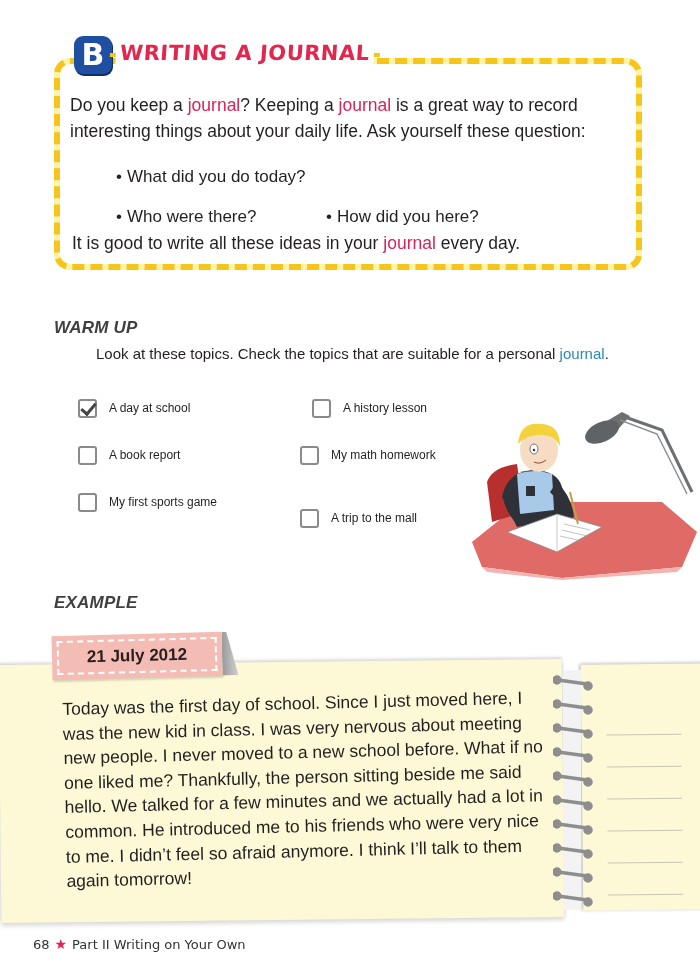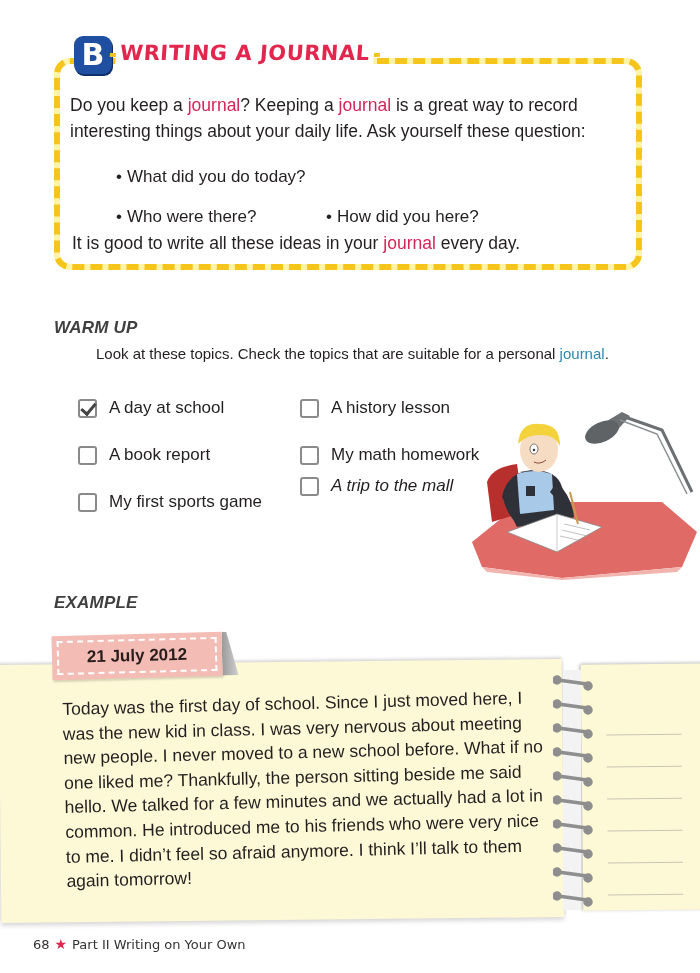"A day at school" .check-item { font-size: 17px -> 12px }
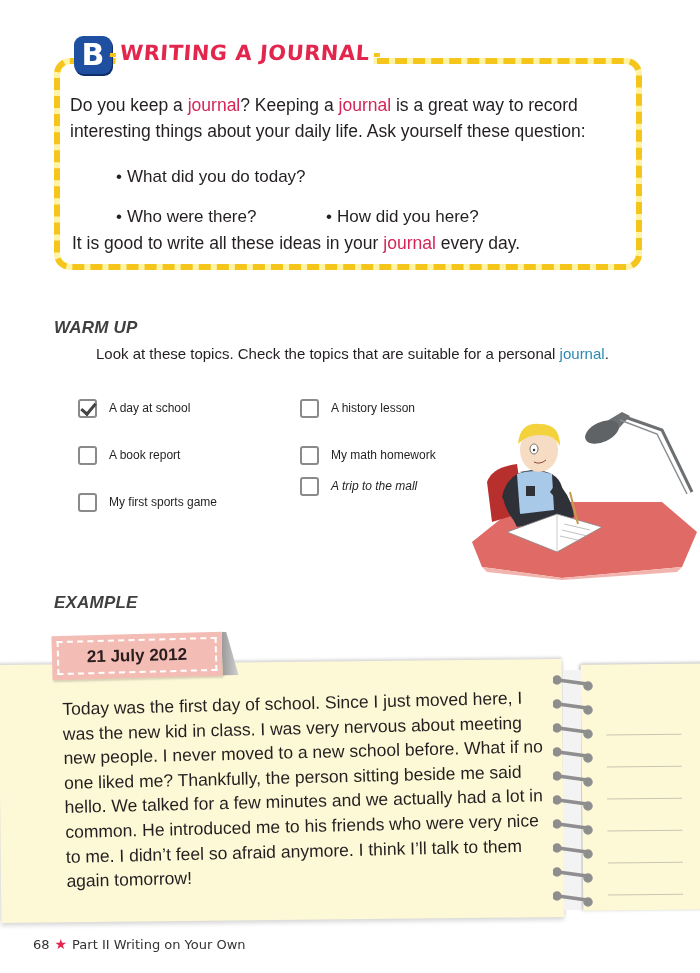"A history lesson" label.check-item { left: 222px -> 234px }
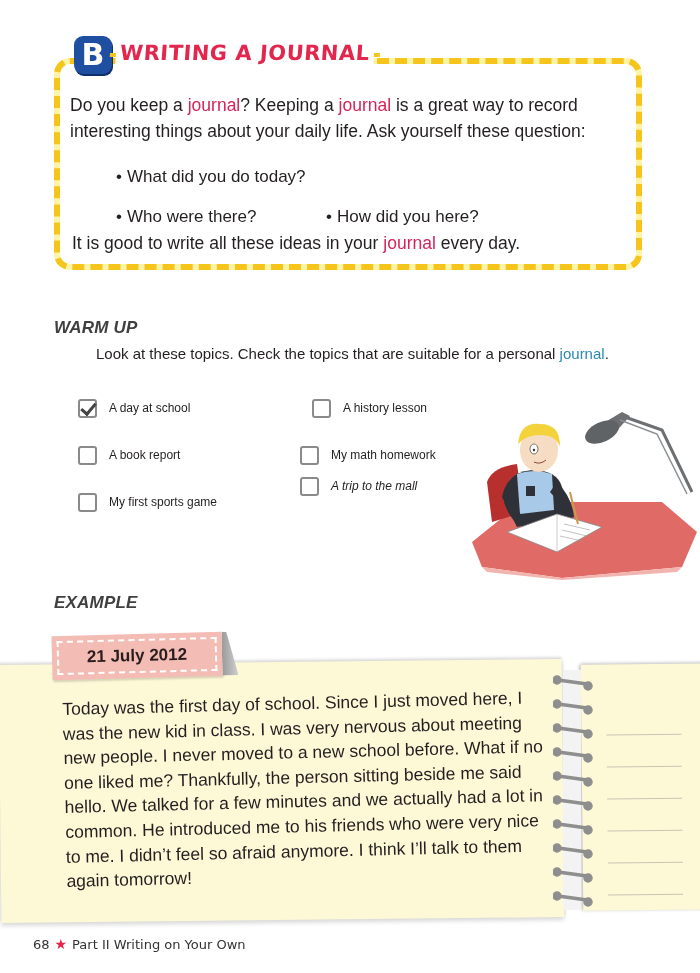"A trip to the mall" label.check-item { font-style: italic -> none; top: 80px -> 112px }
